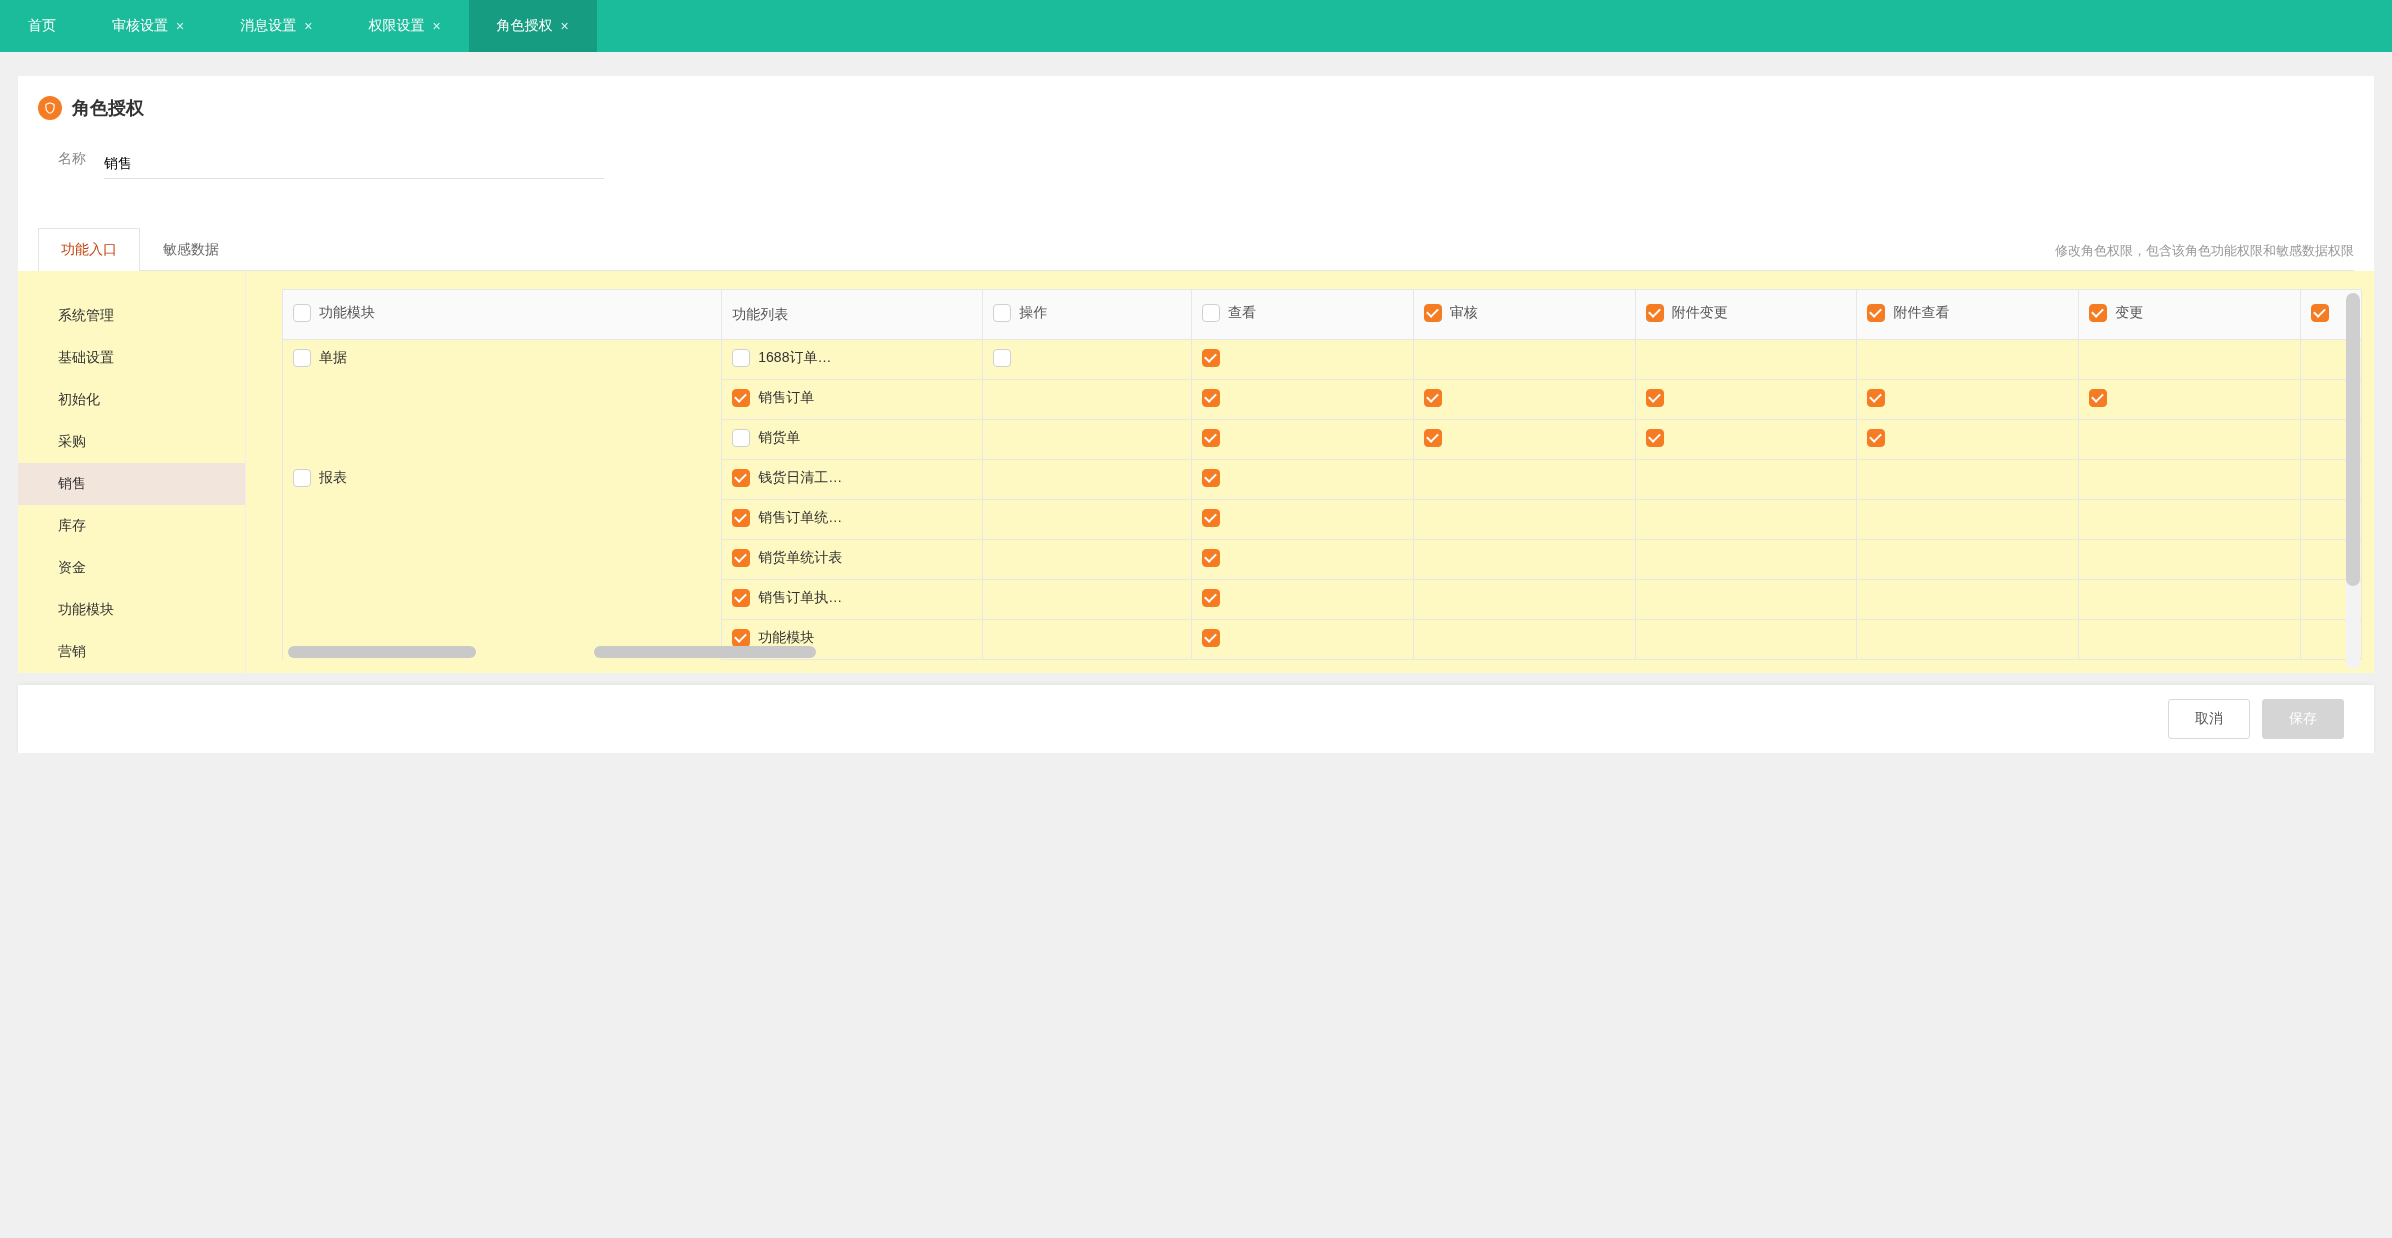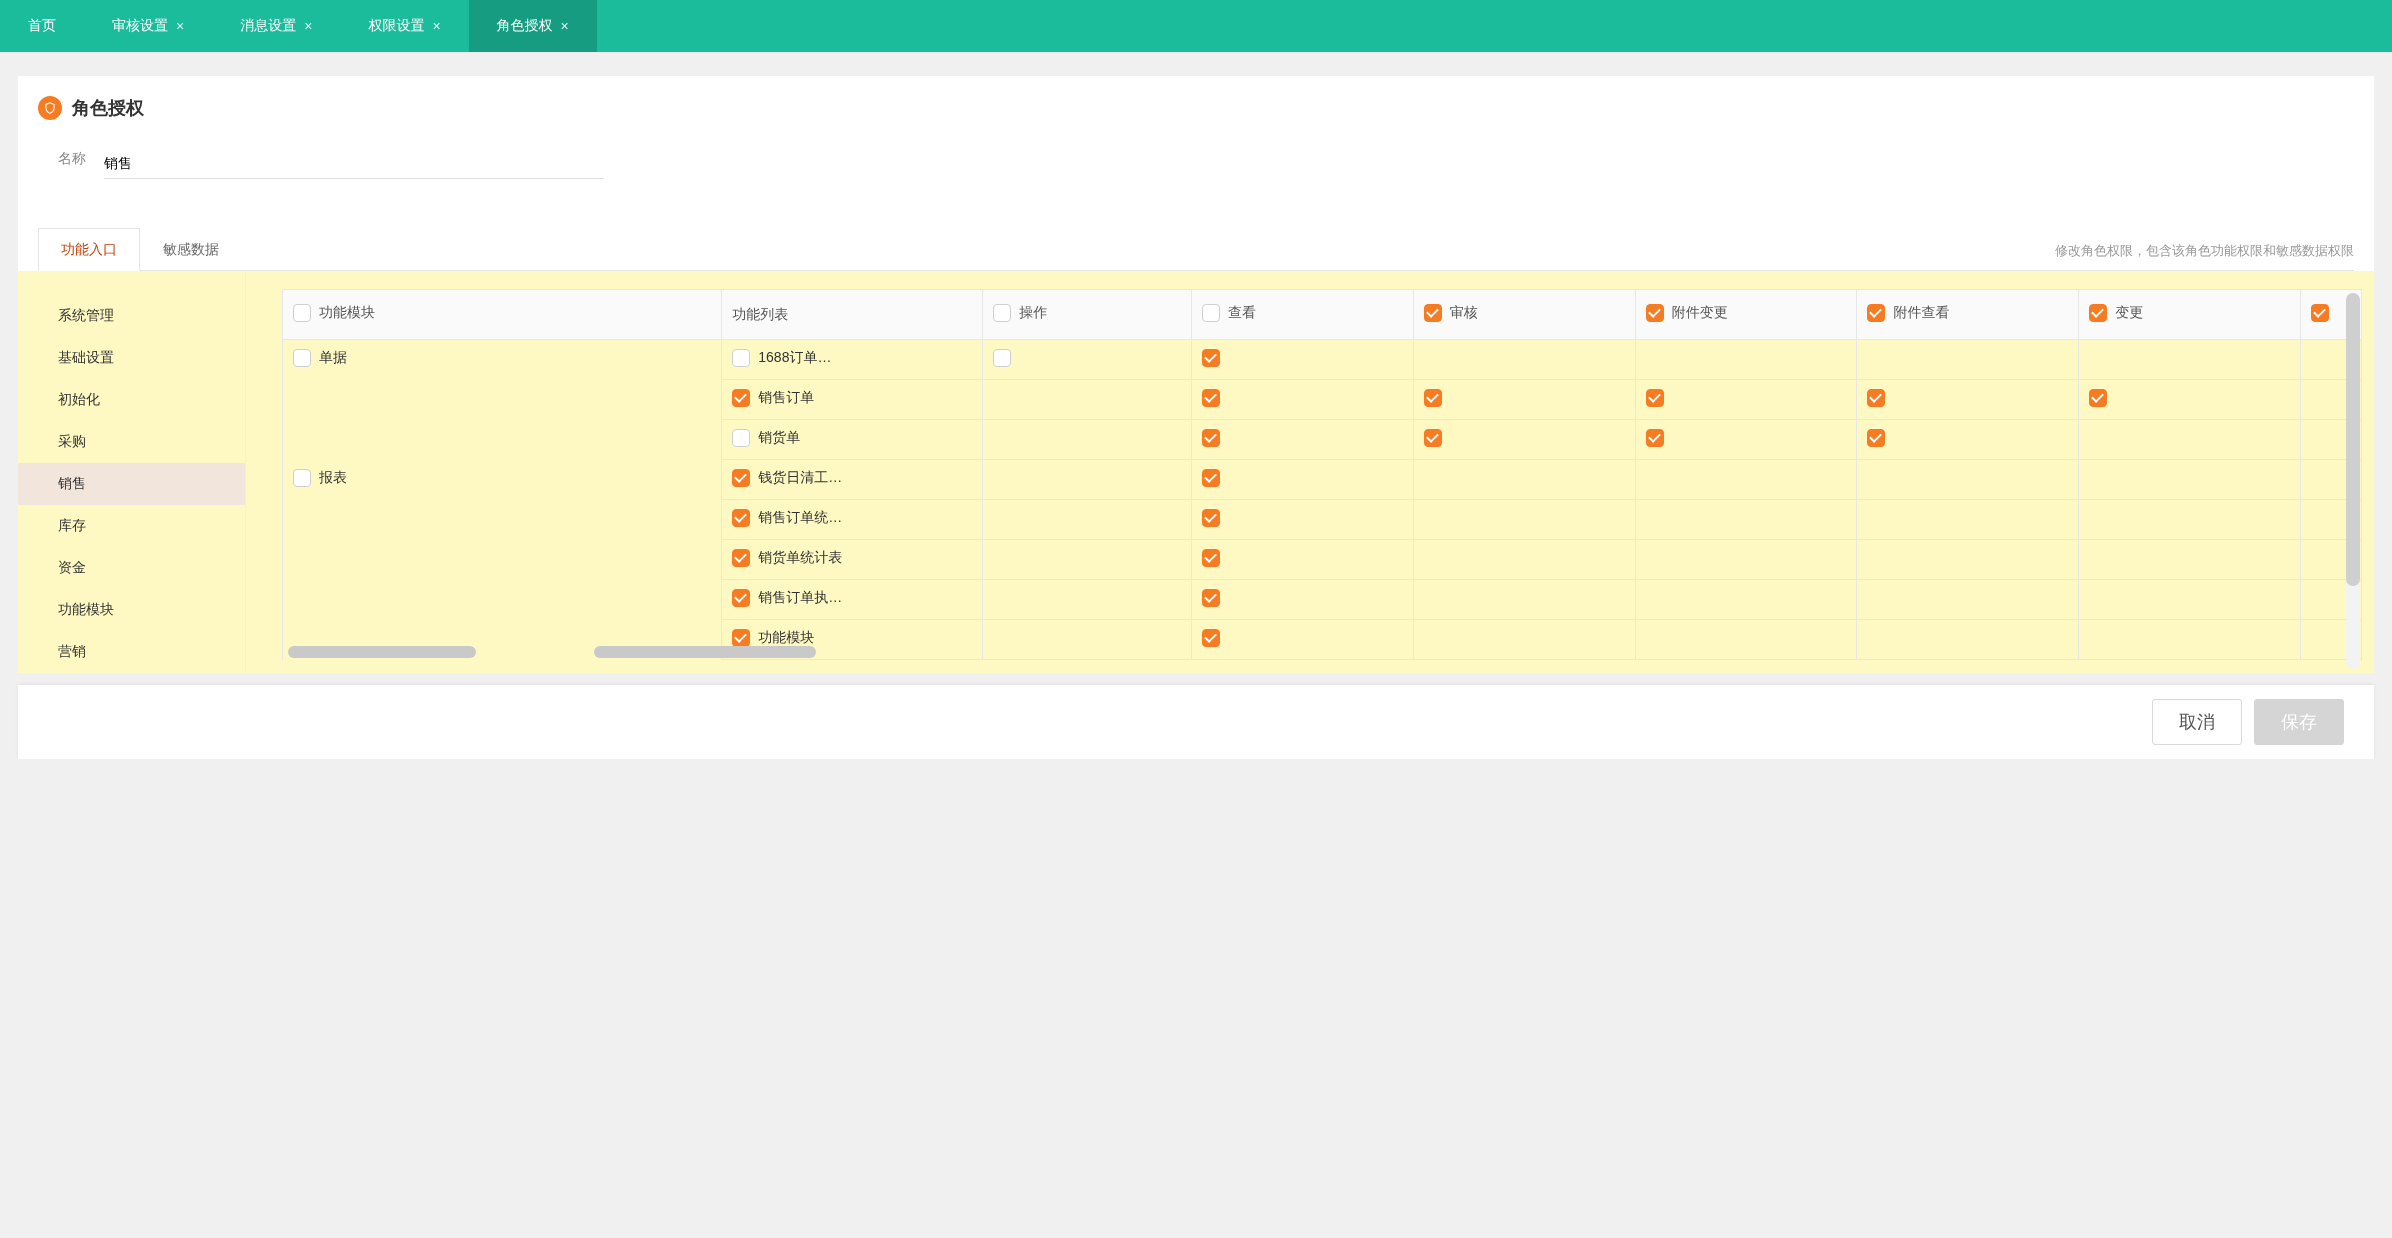"取消" .btn { font-size: 18px -> 14px }
